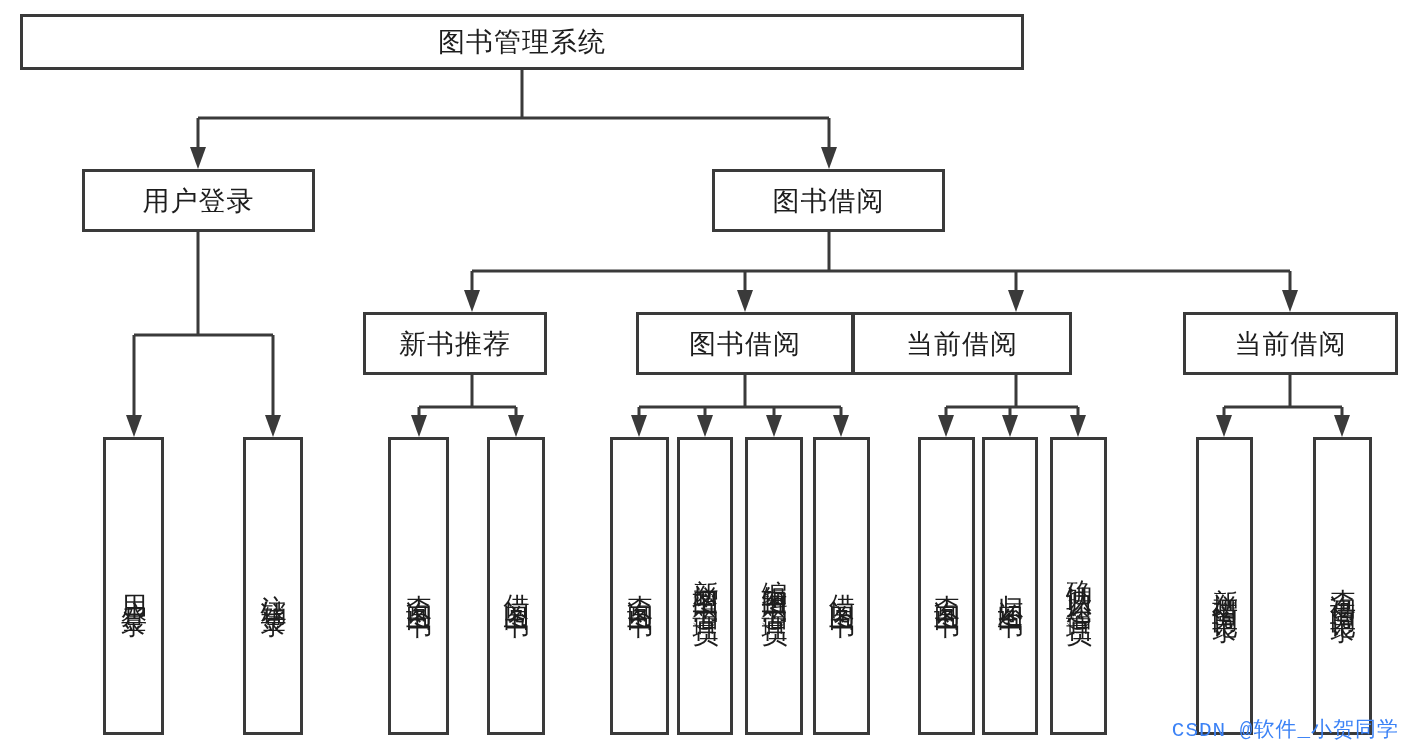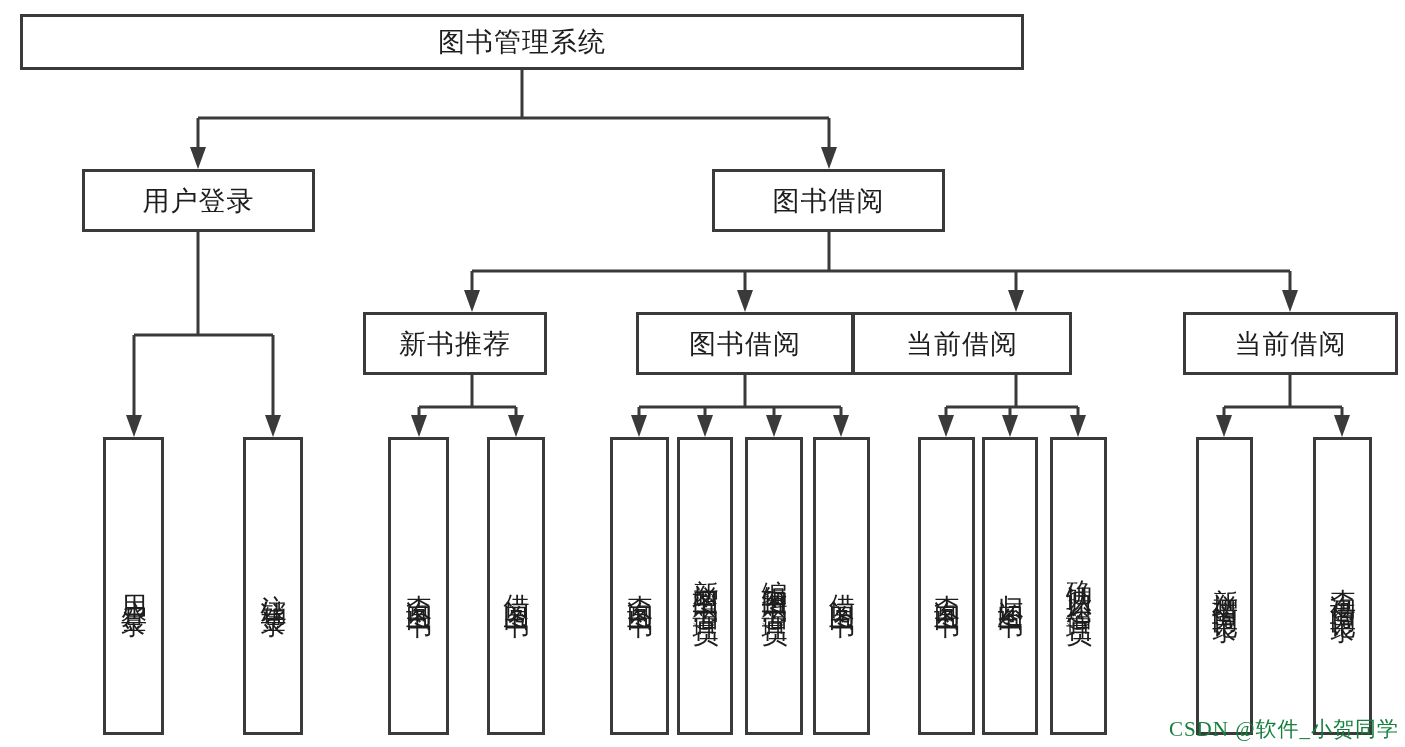"CSDN @软件_小贺同学" .watermark { color: #15803d -> #3b82f6; font-family: Liberation Serif, serif -> Liberation Mono, monospace }
